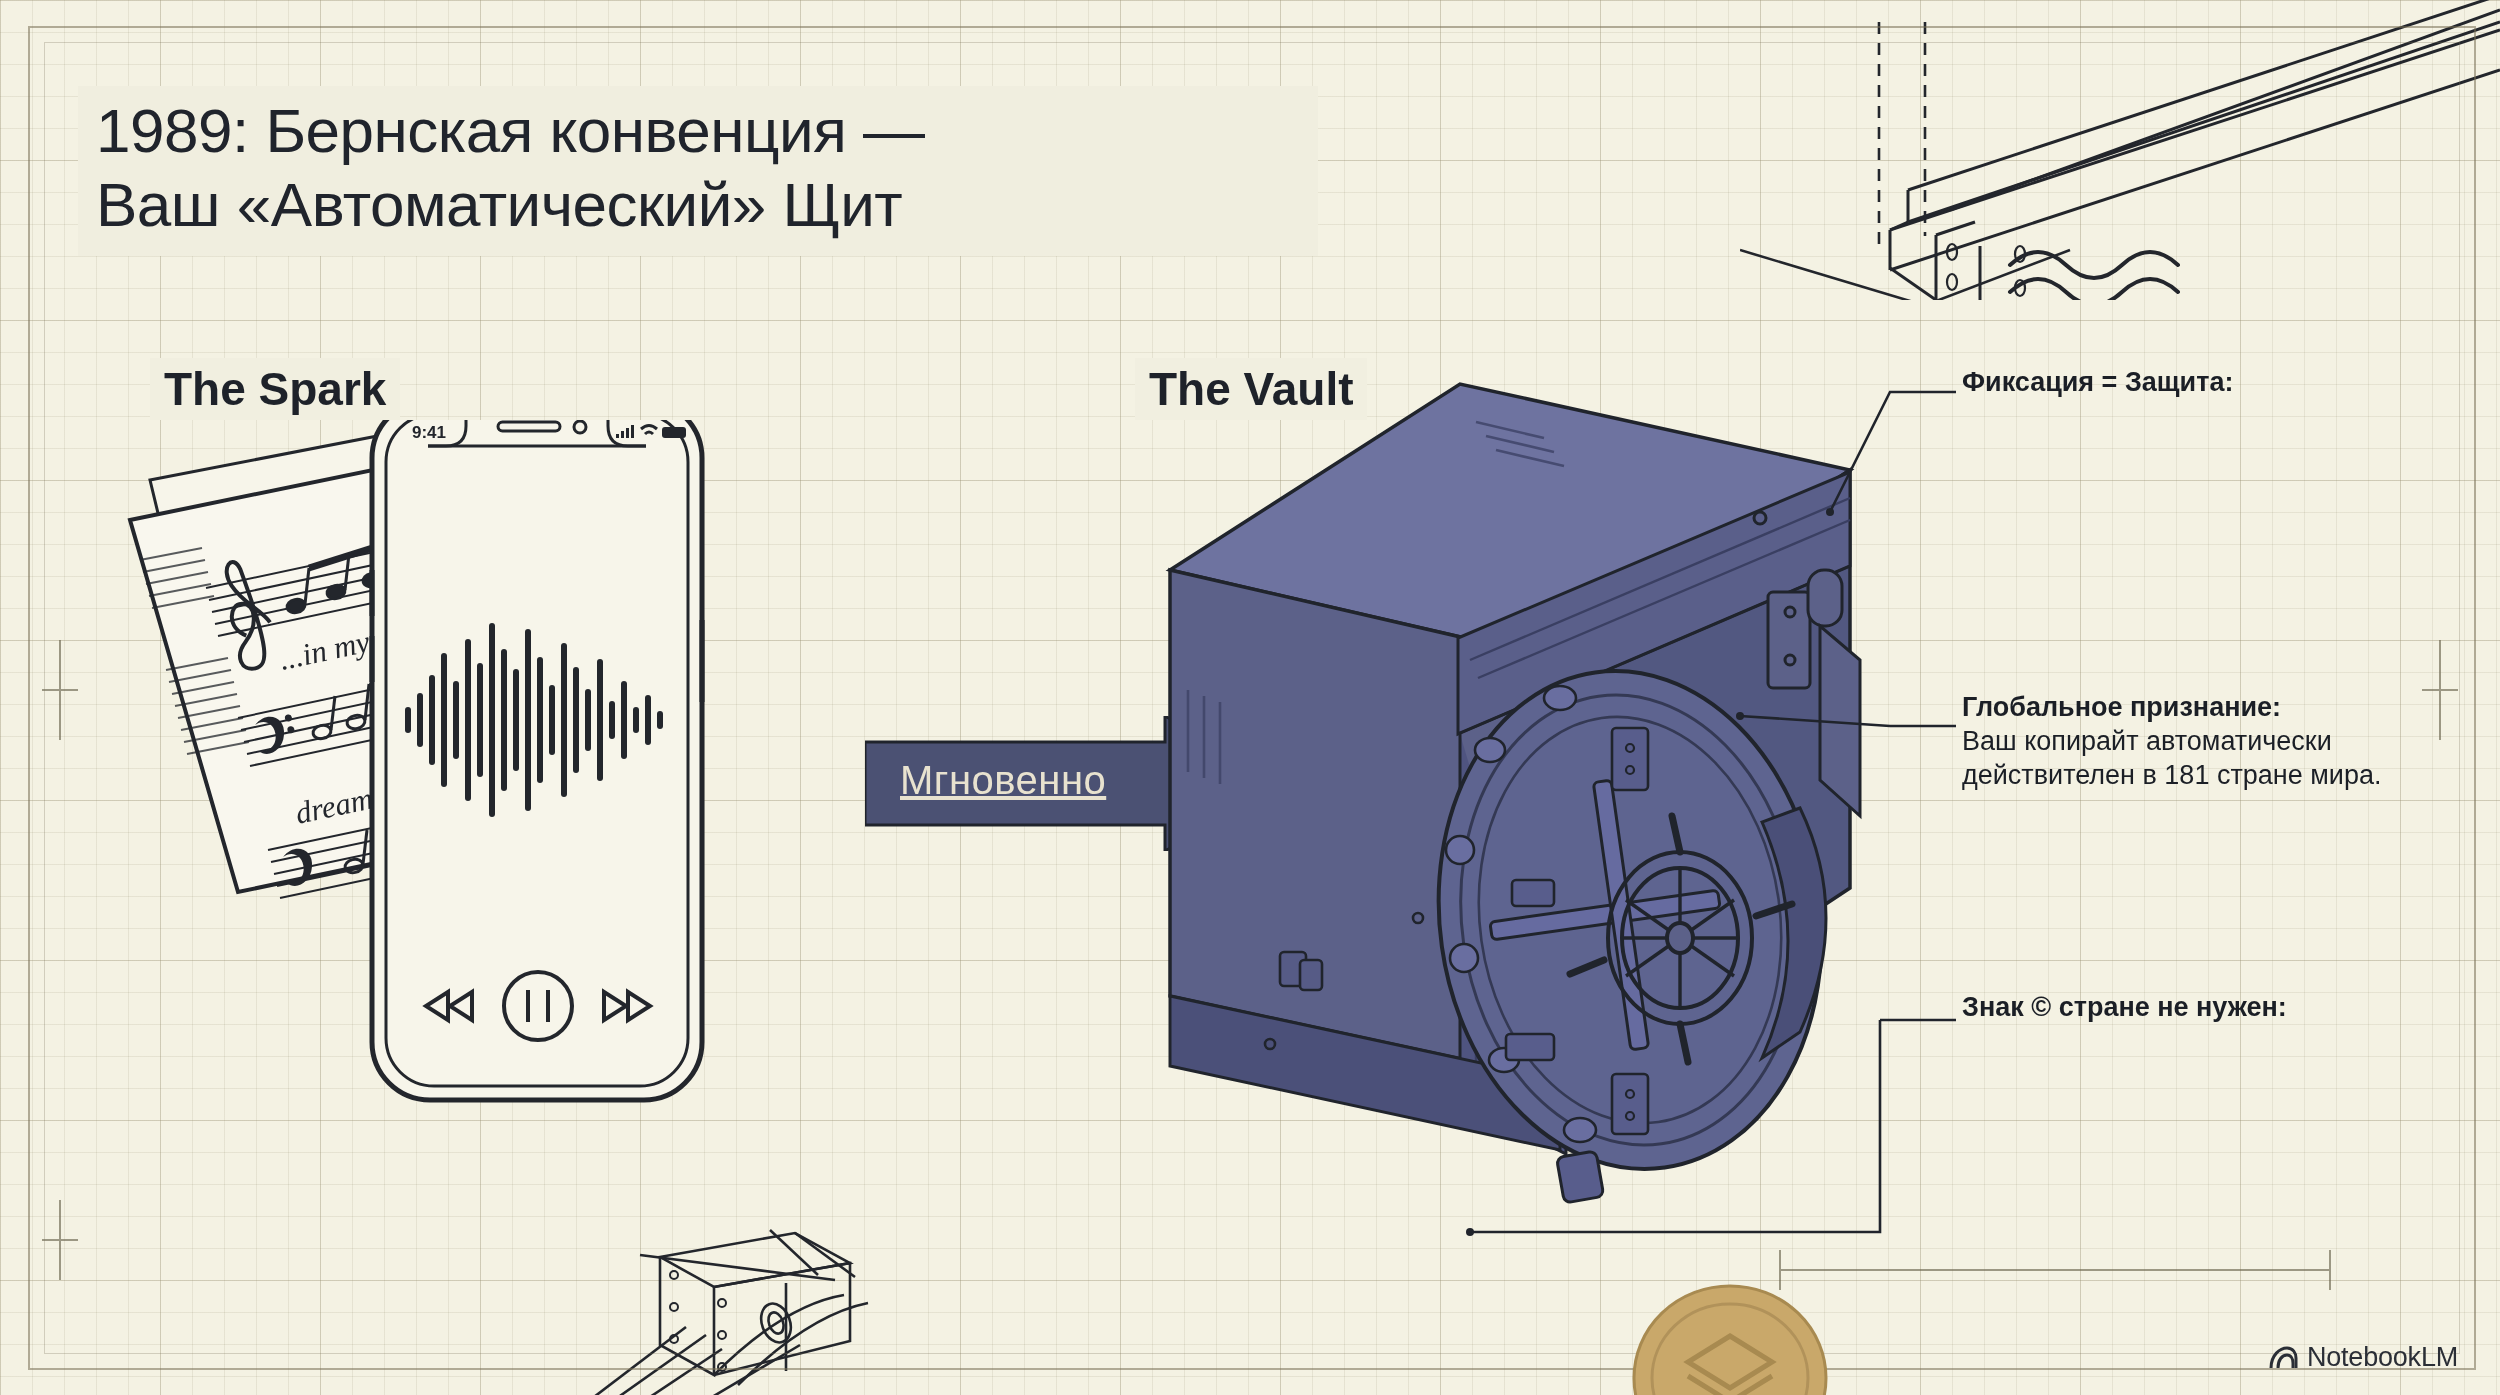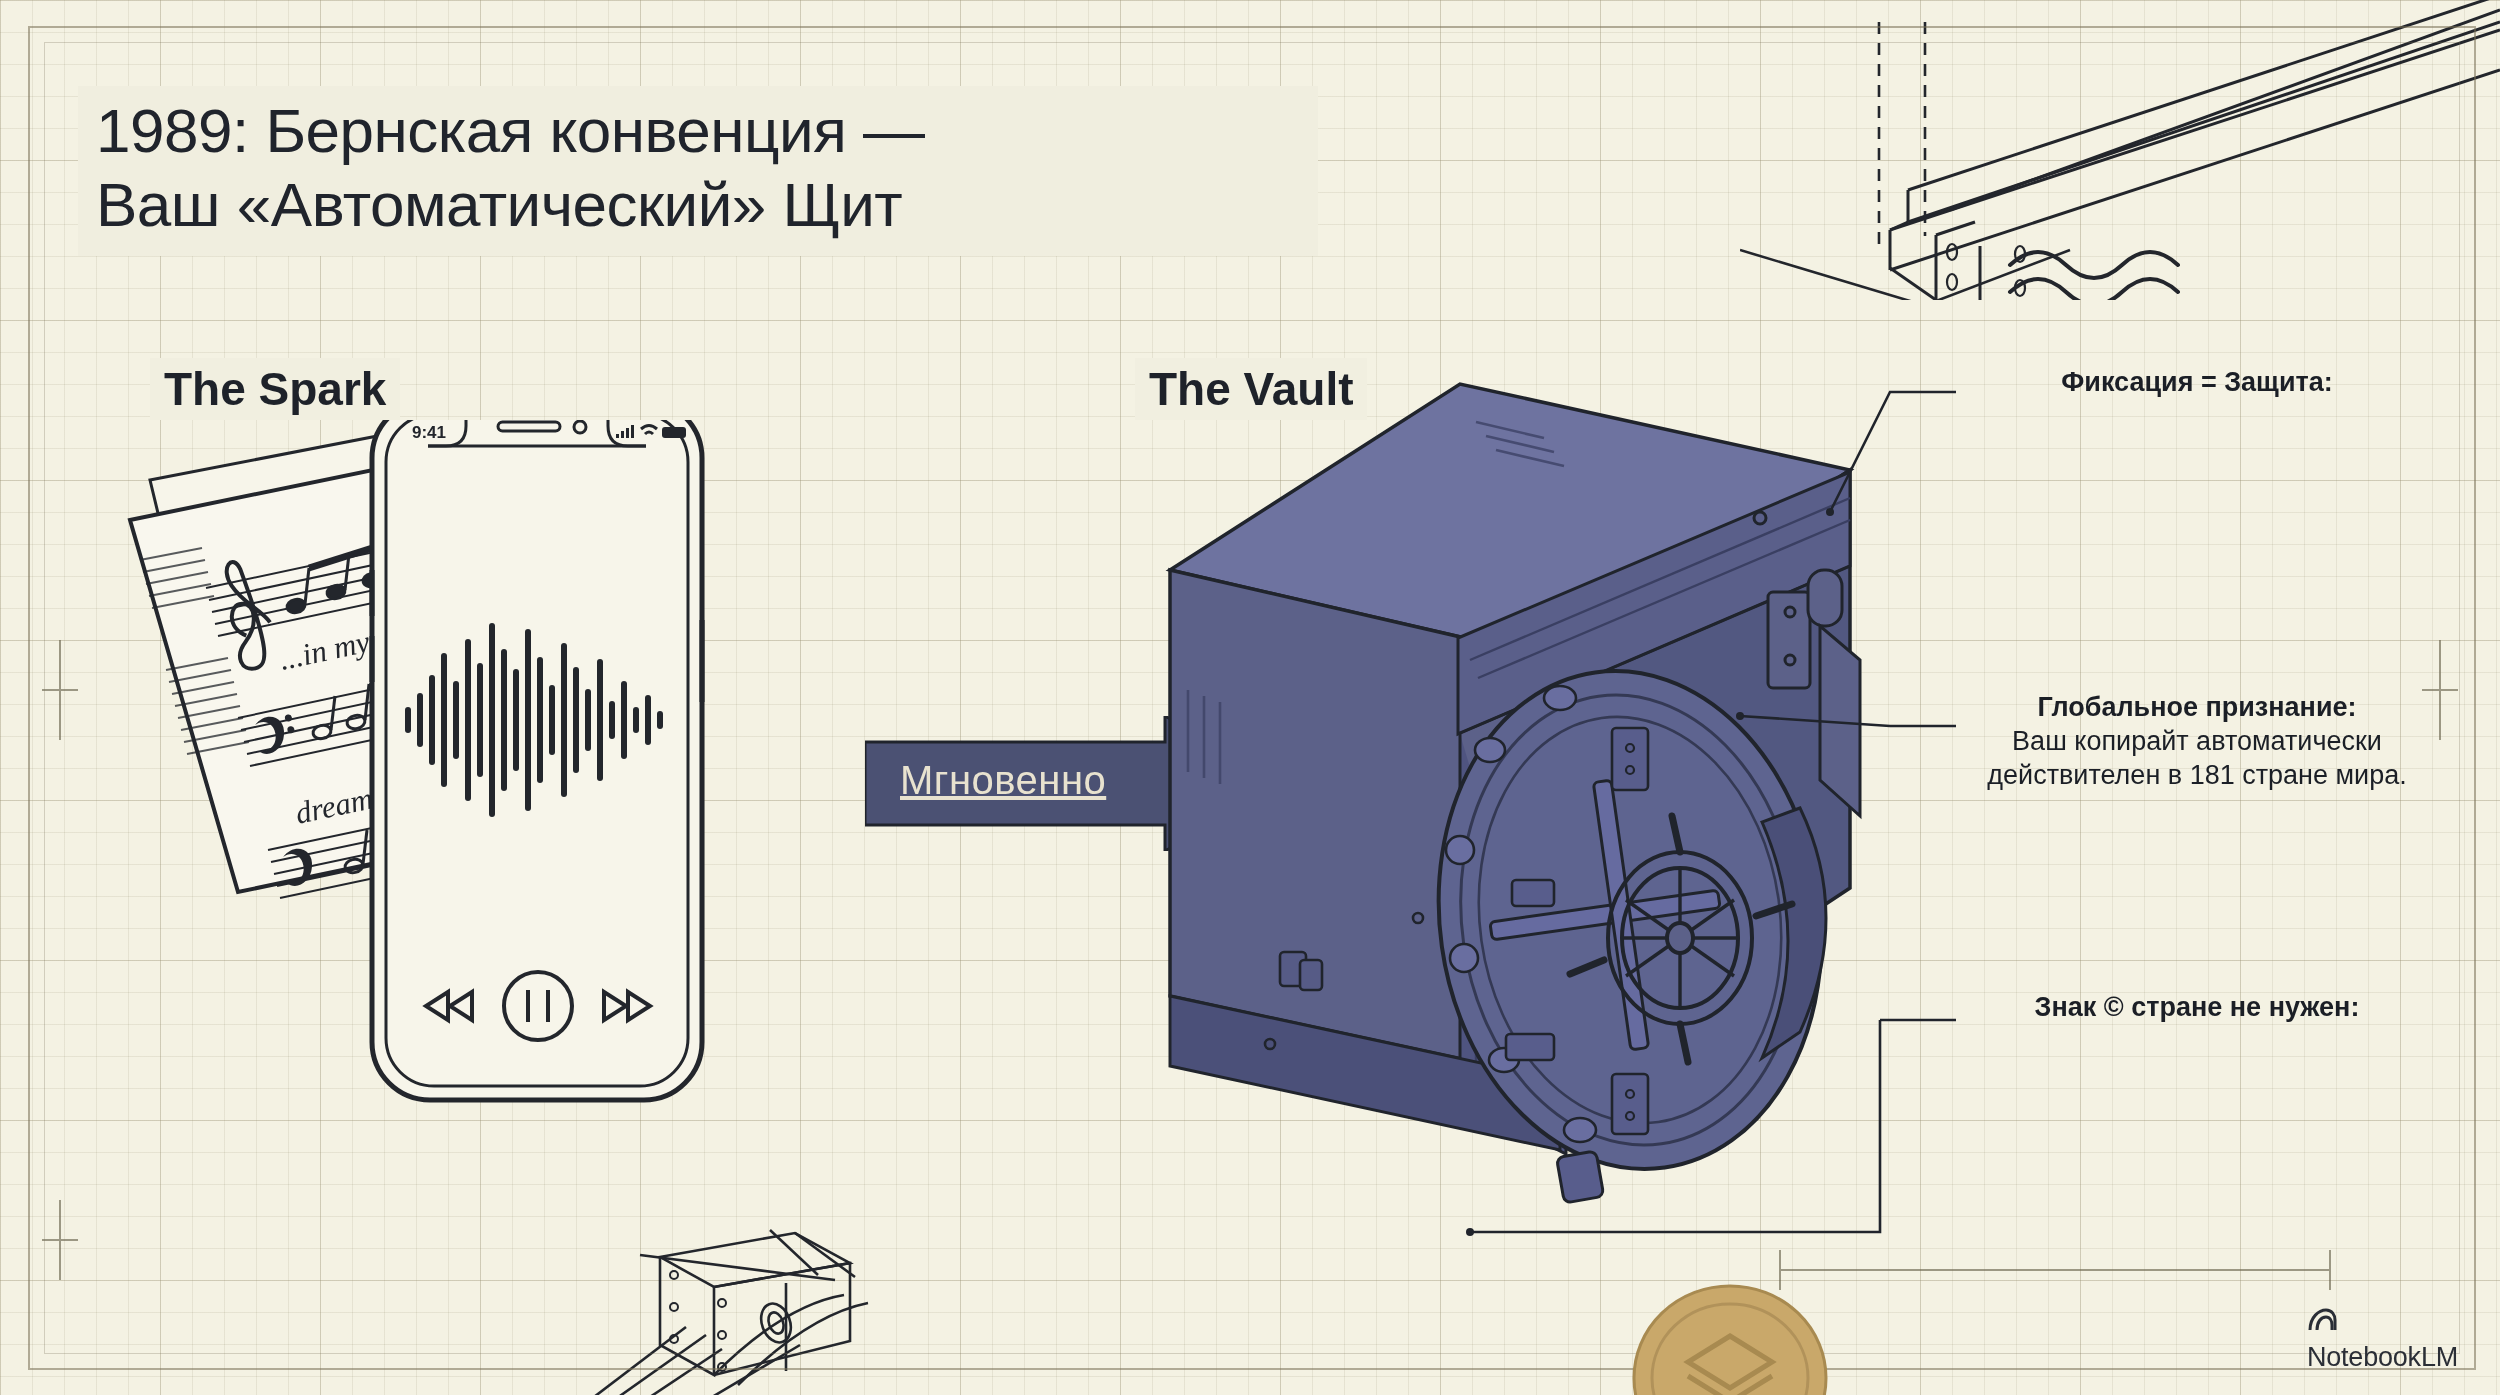"Фиксация = Защита:" .anno { text-align: center -> none }
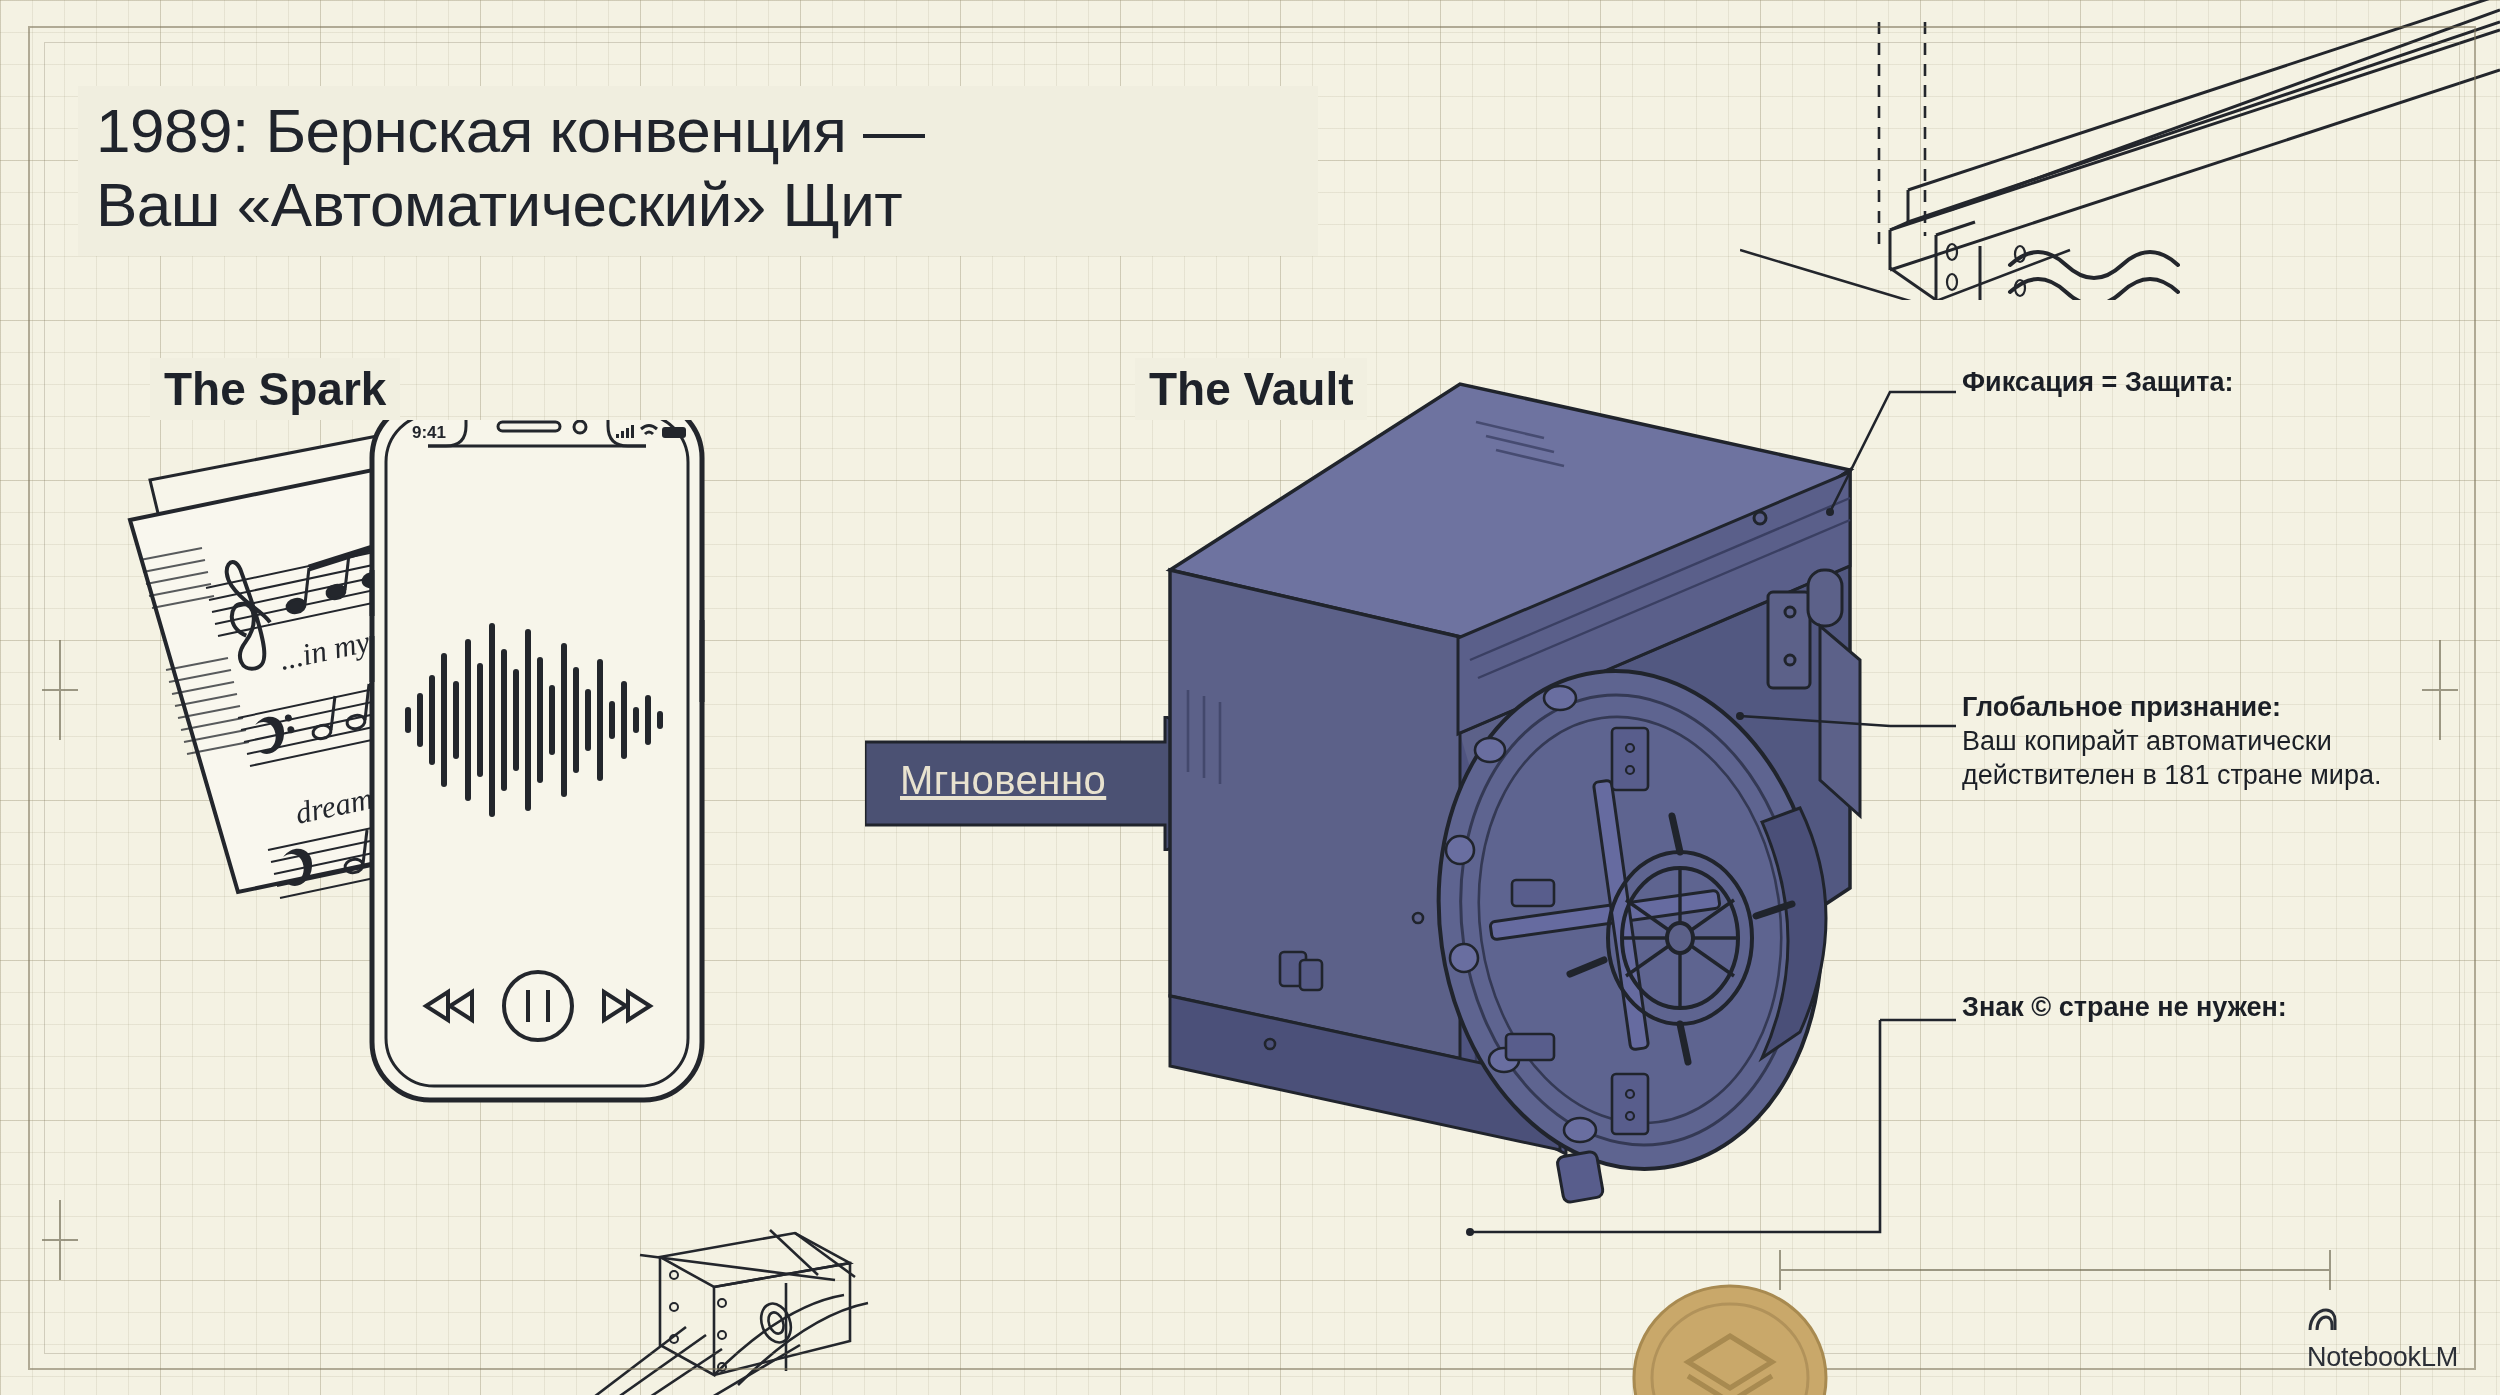"NotebookLM" .brand { align-items: flex-start -> center; flex-direction: column -> none }
